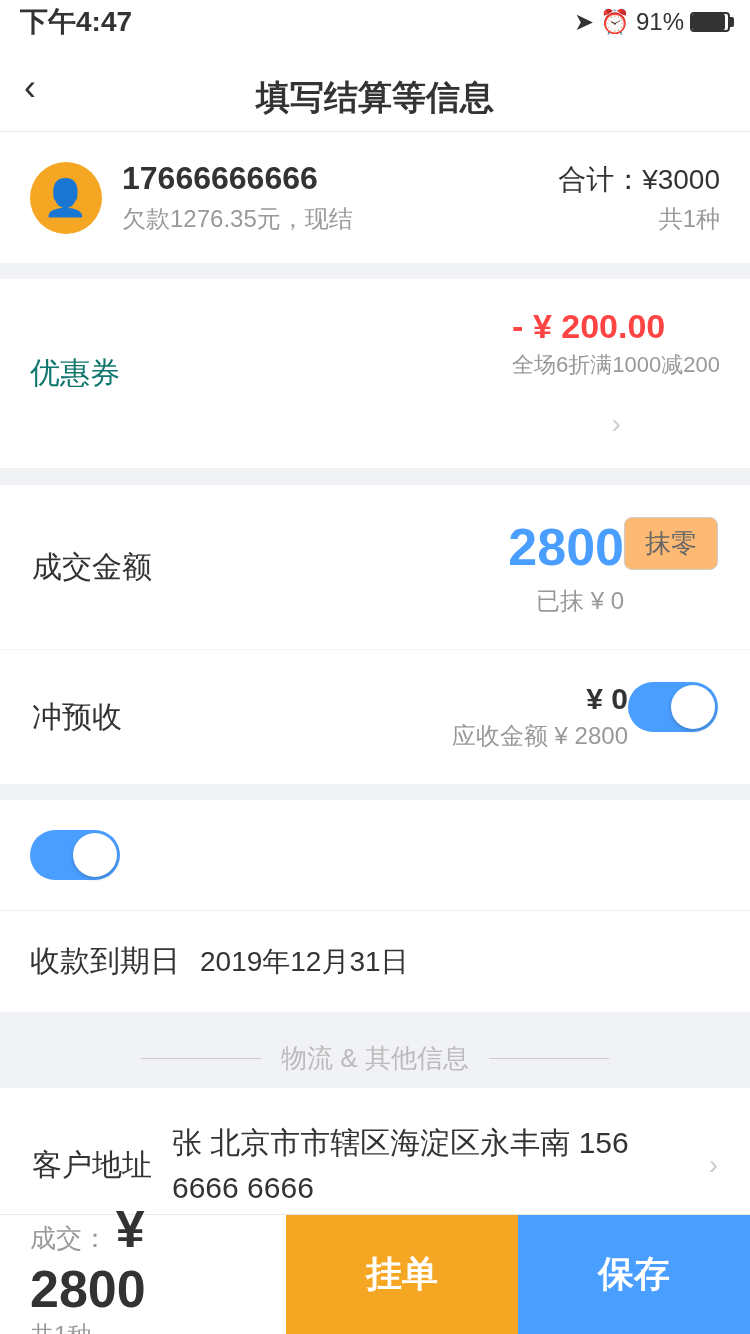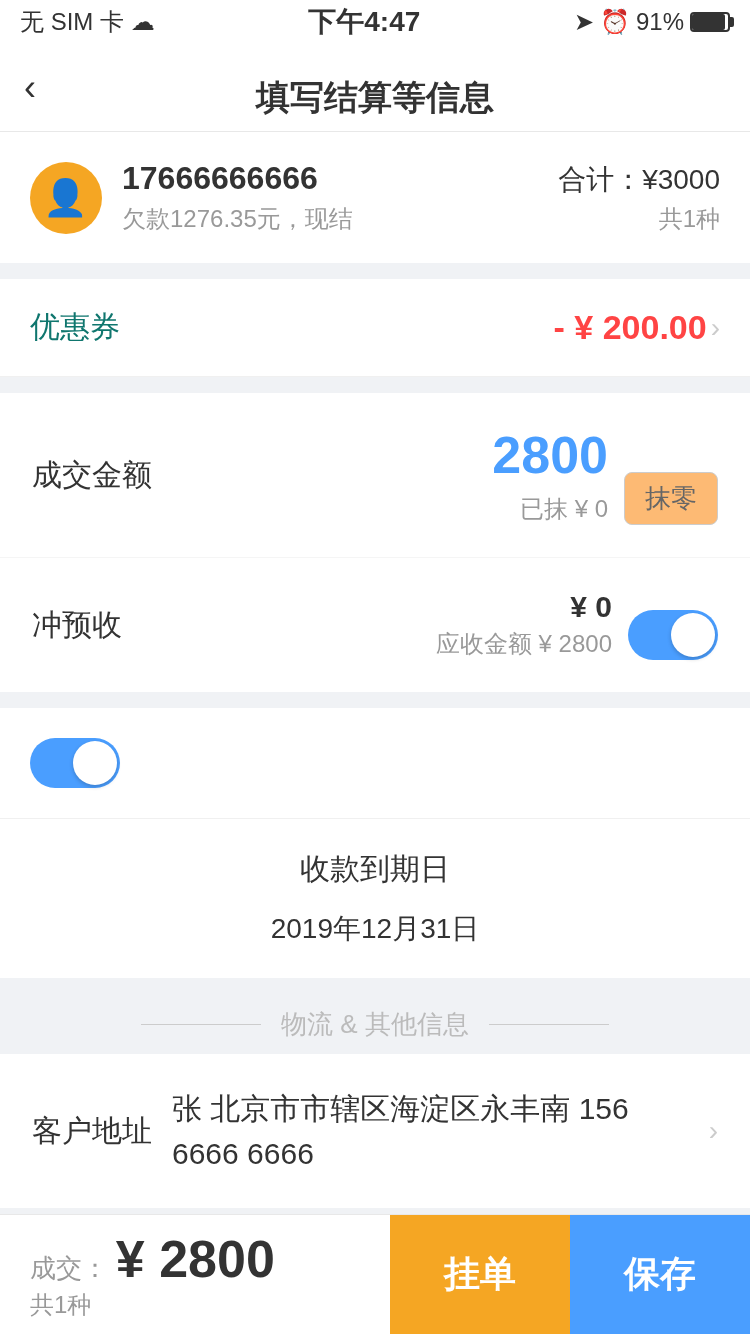"无 SIM 卡 ☁" div.status-left { html: <div> <span>无 SIM 卡 ☁</span> </div> -> none }
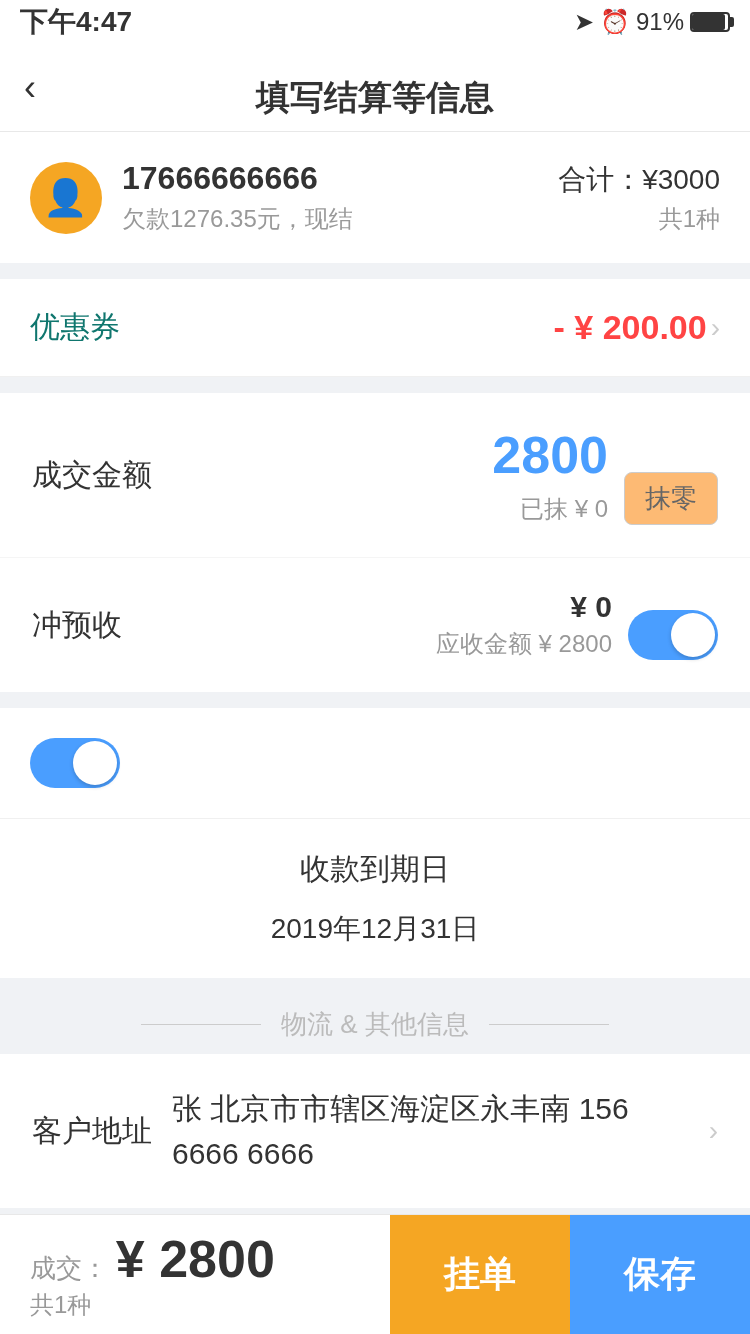"- ¥ 200.00" .coupon-right { flex-direction: none -> column; gap: 4px -> 28px }
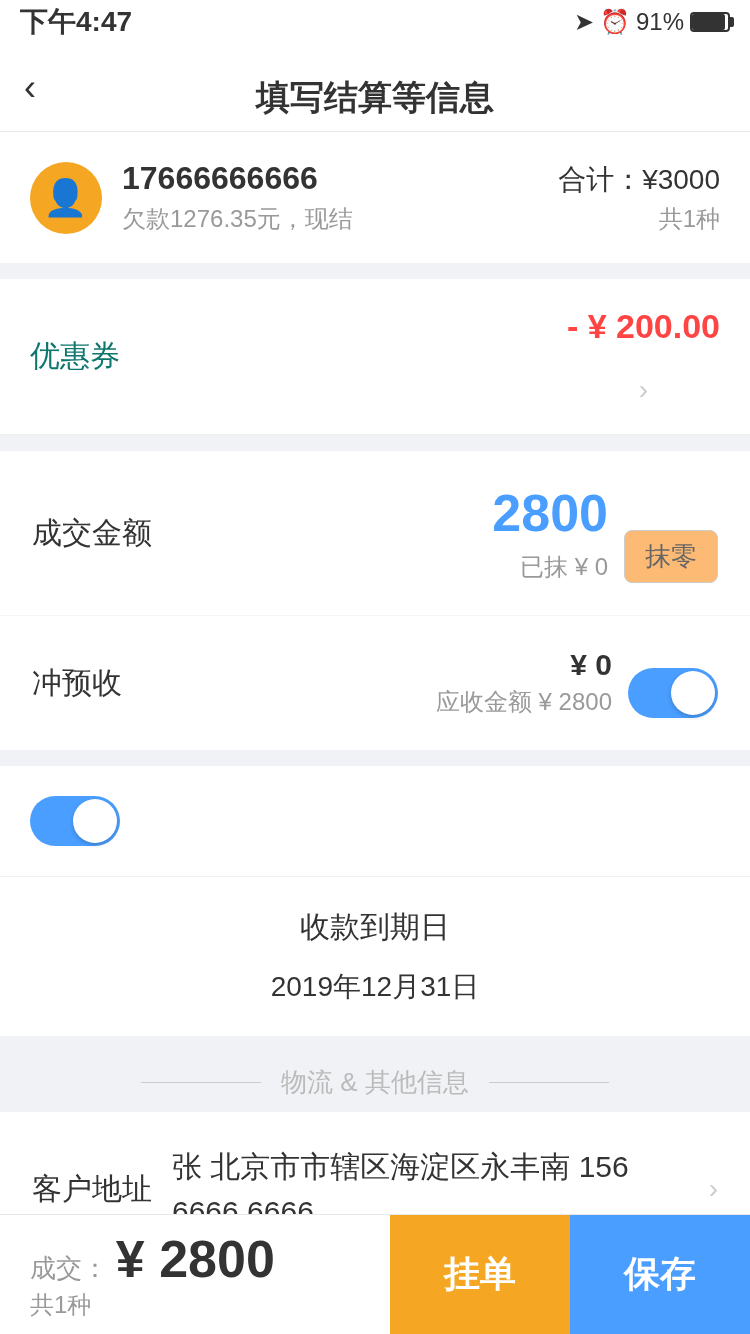"全场6折满1000减200" div.coupon-desc { html: none -> <div>全场6折满1000减200</div> }
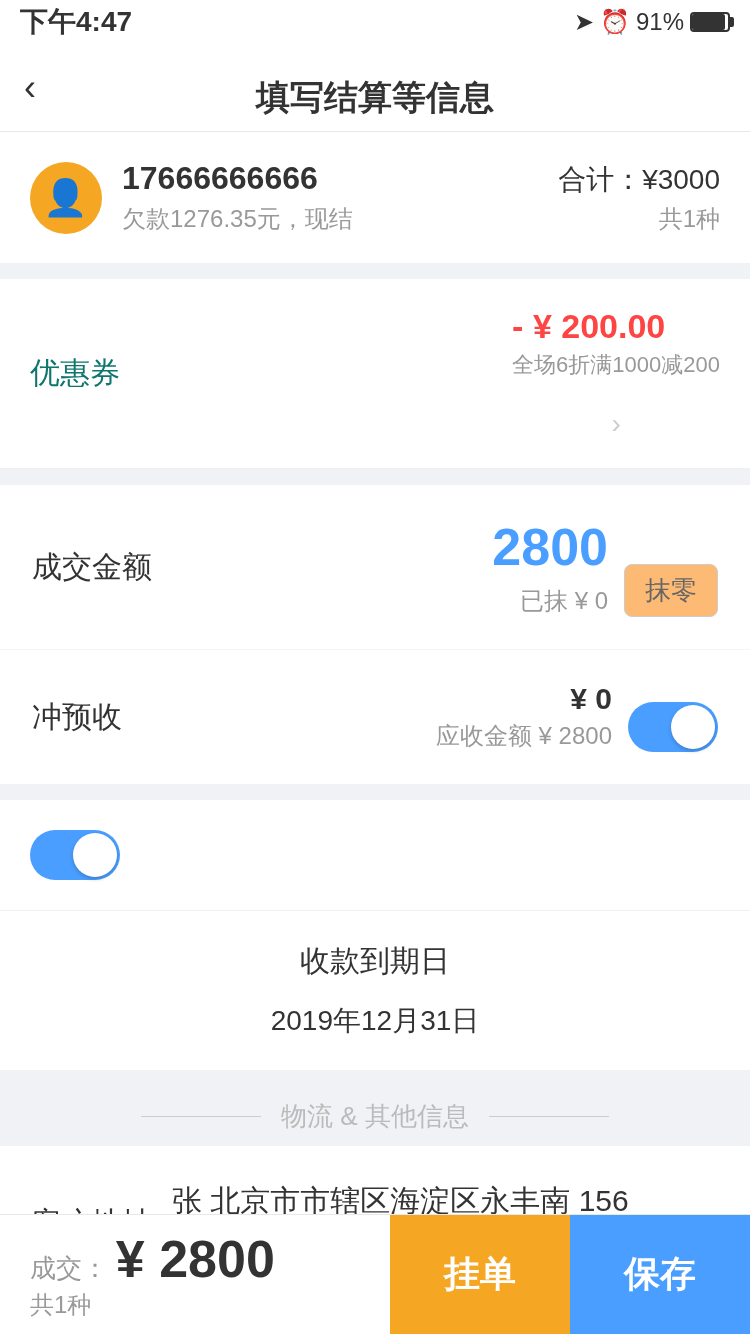"2800" .row-right { align-items: flex-end -> flex-start; gap: 16px -> none }
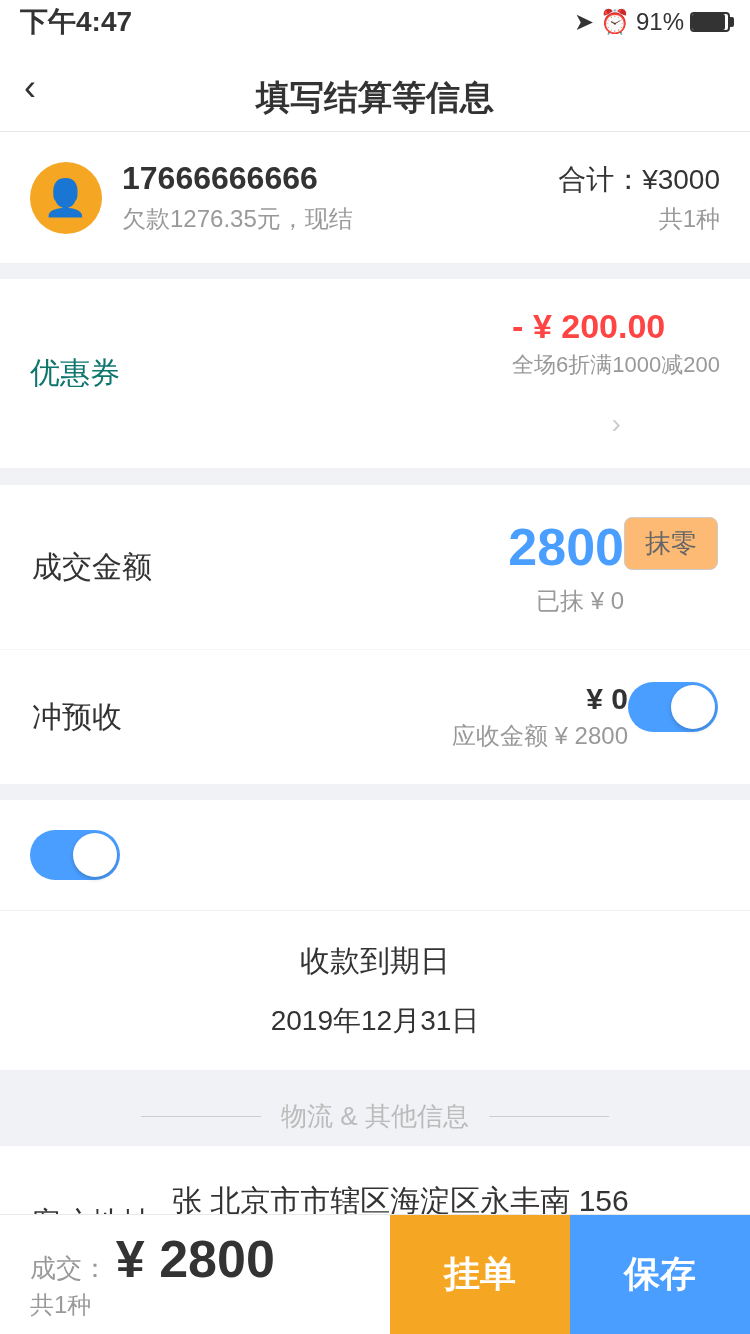"收款到期日" .due-date-row { flex-direction: column -> none }
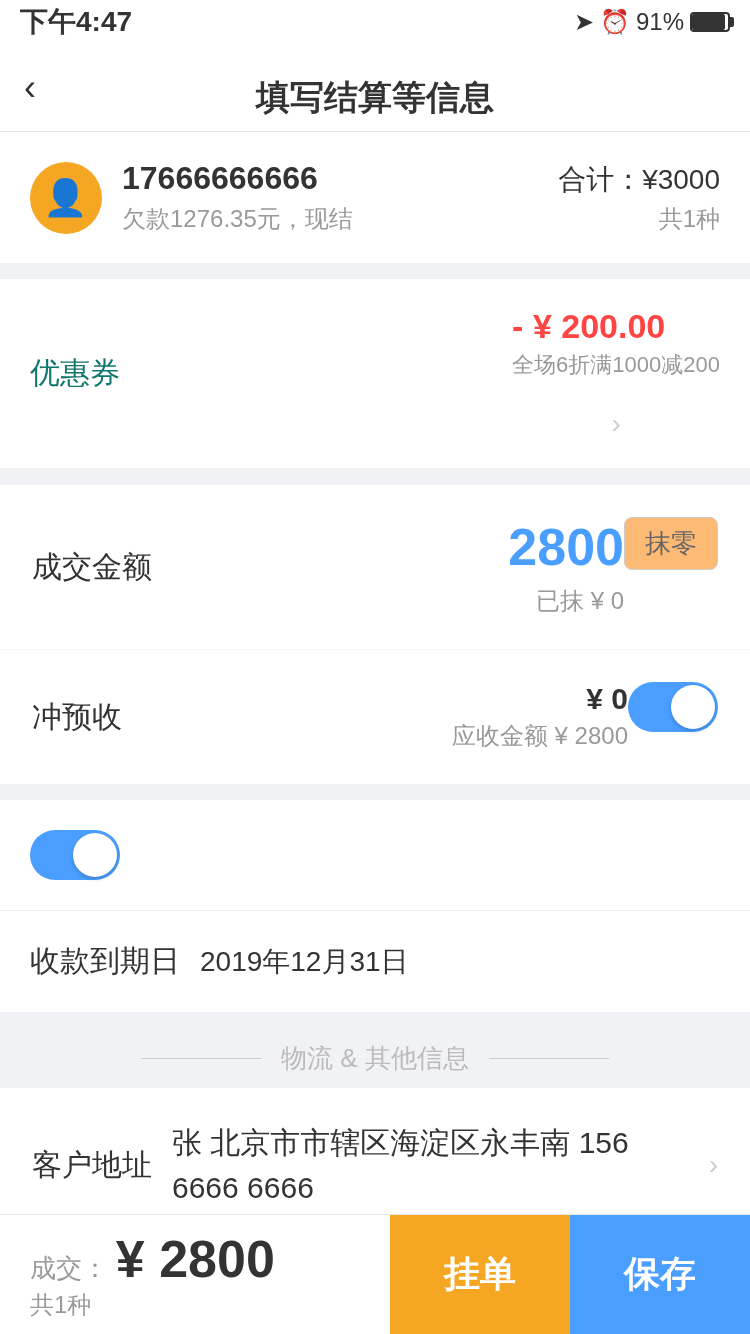"挂单" .footer-btn { width: 180px -> 232px }
